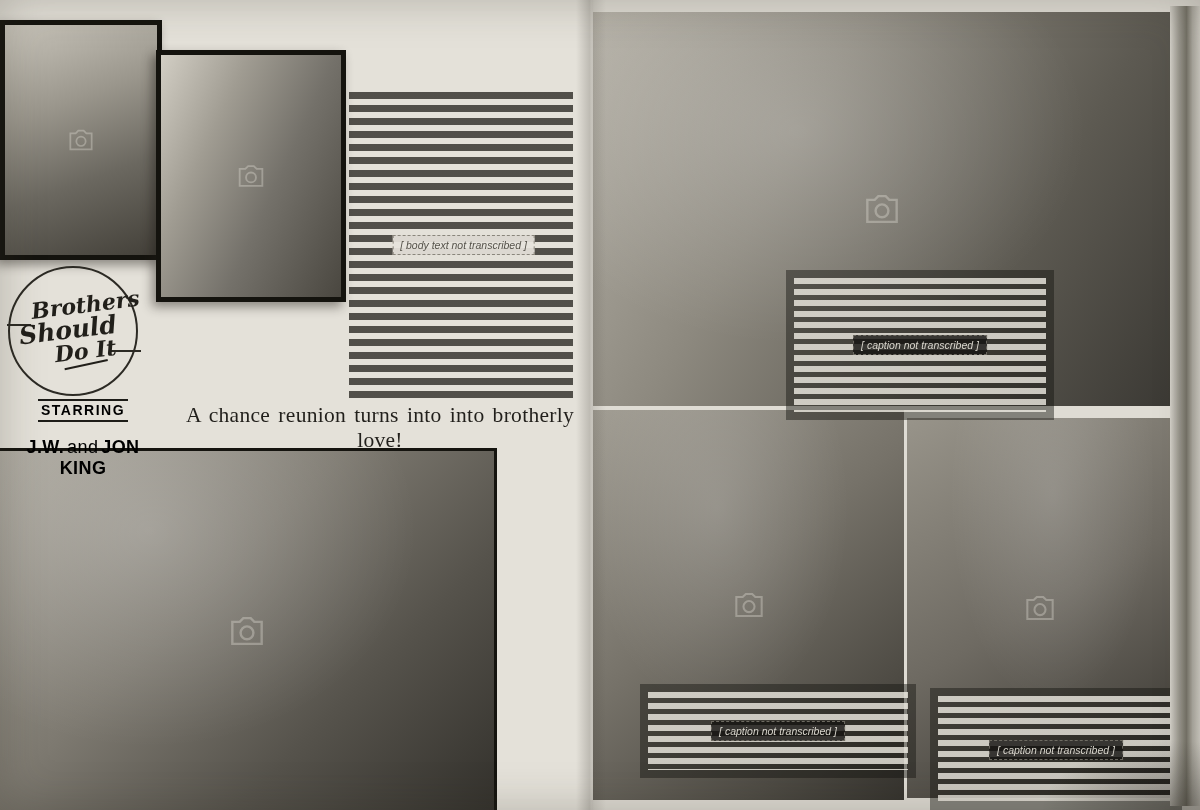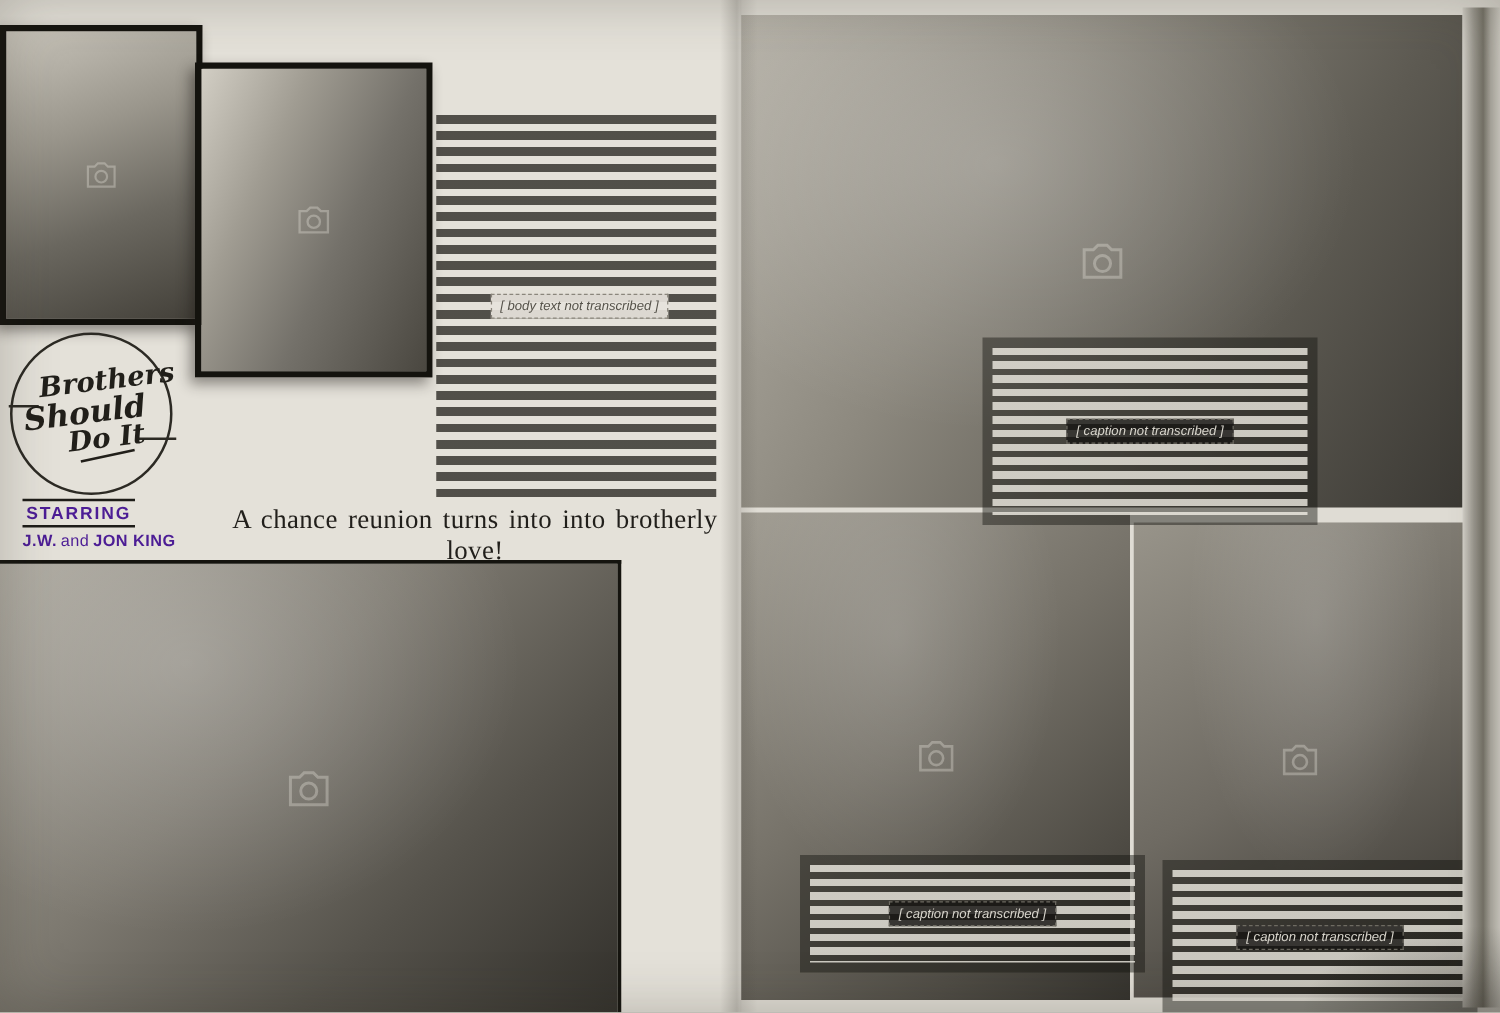"STARRING" .starring { color: #4c1d95 -> #000000; text-align: left -> center }
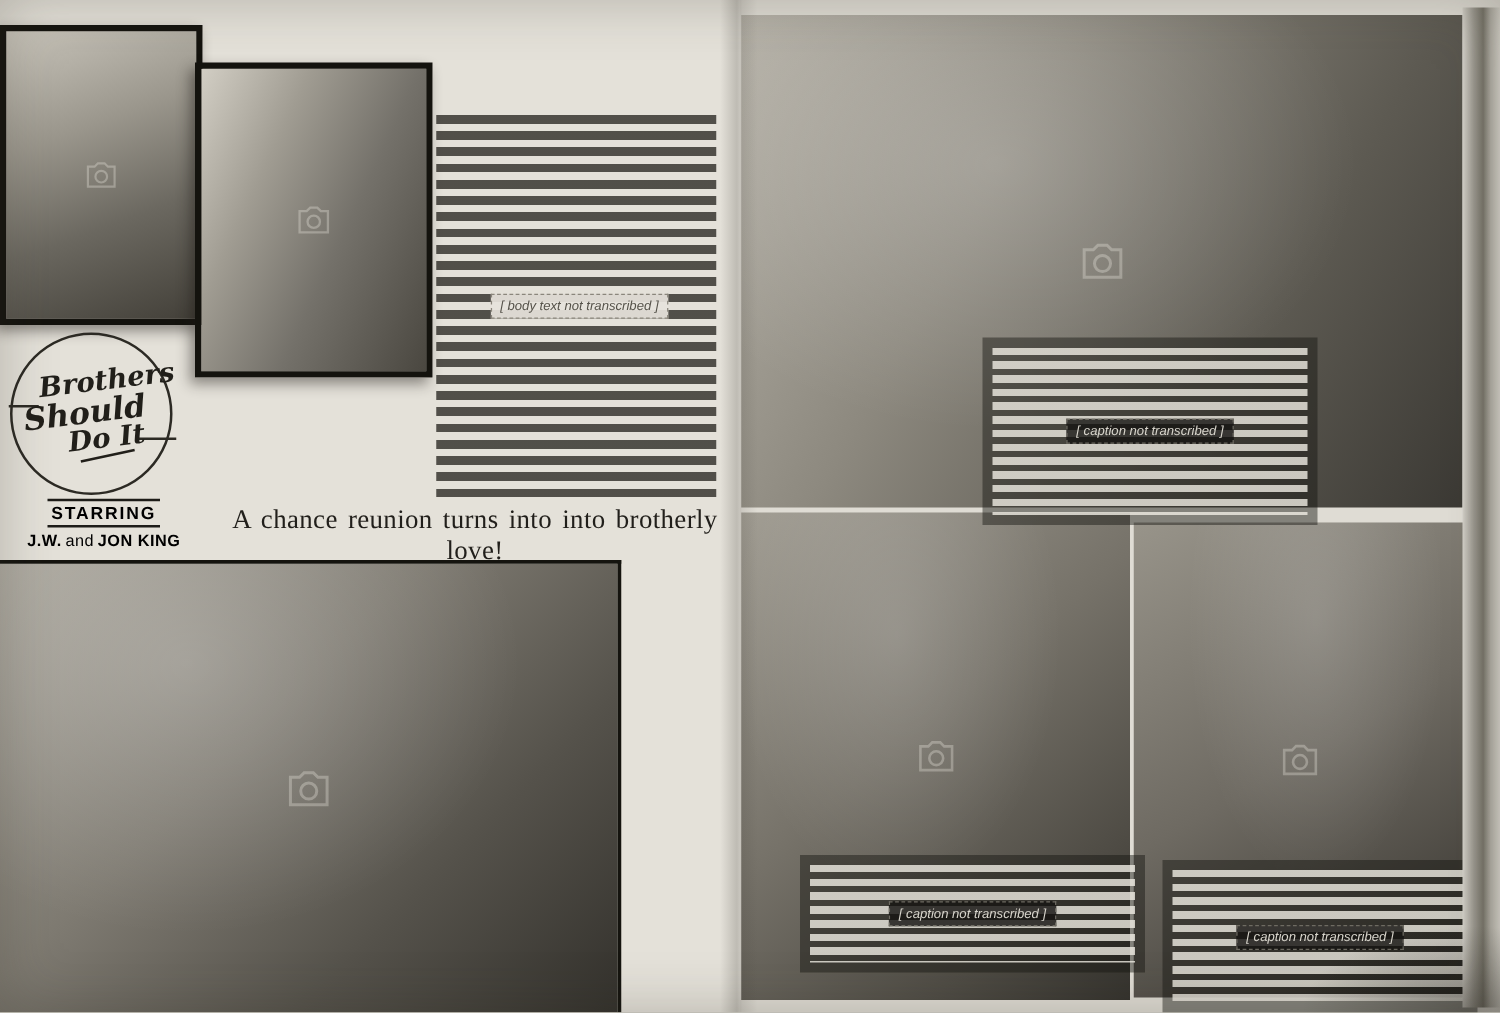"J.W. and JON KING" .star-names { font-size: 13px -> 18px; margin-top: 3px -> 15px }
